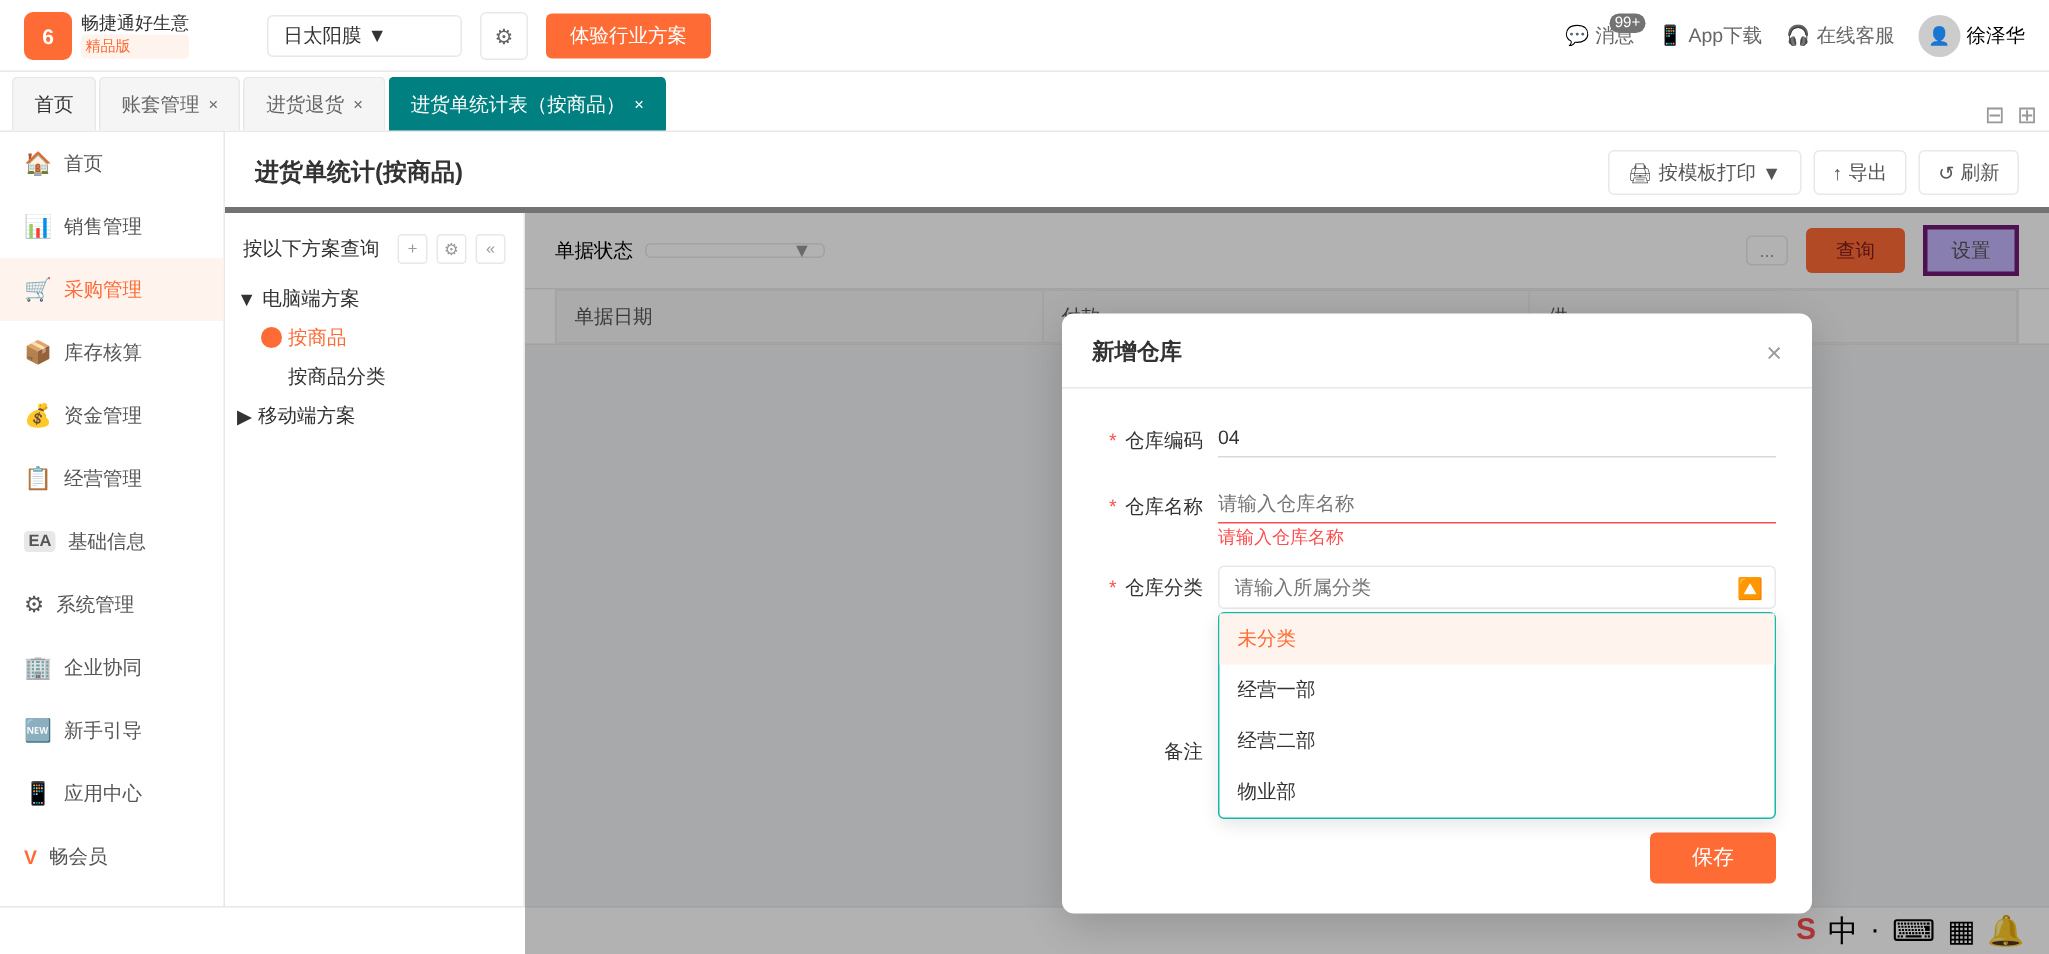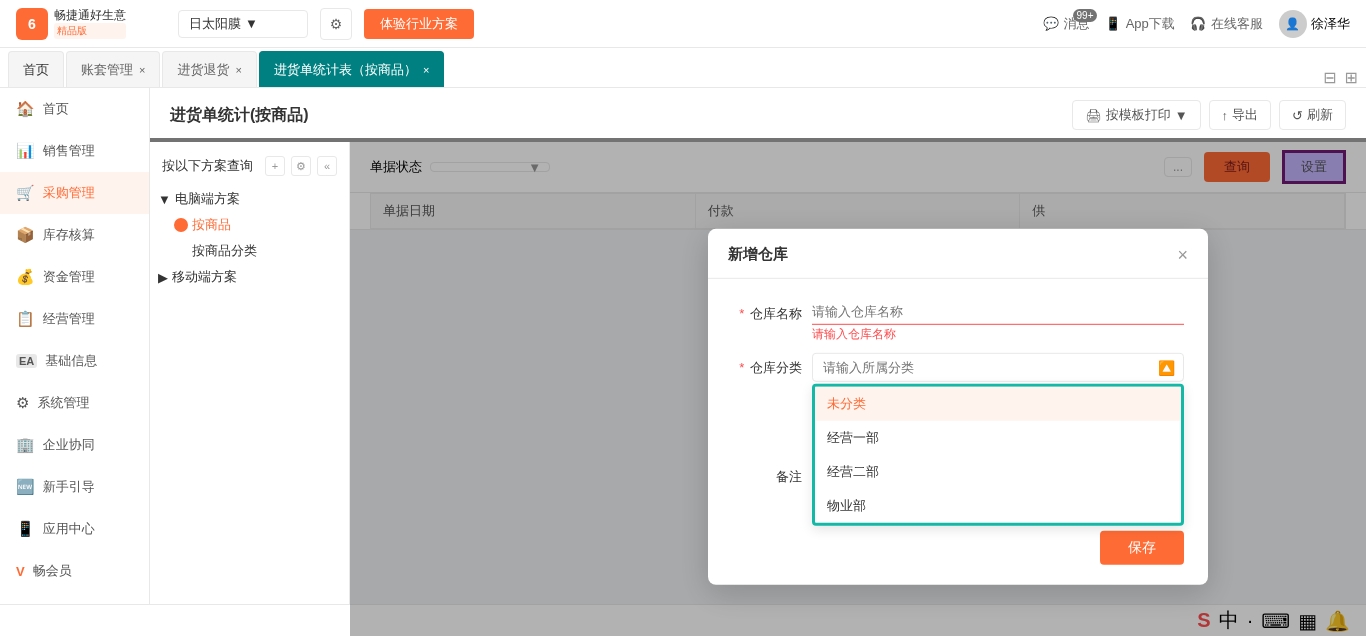"* 仓库编码" div.form-row { html: none -> <div> <div> <span>*</span> <span>仓库编码</span> </div> <input> </div> }
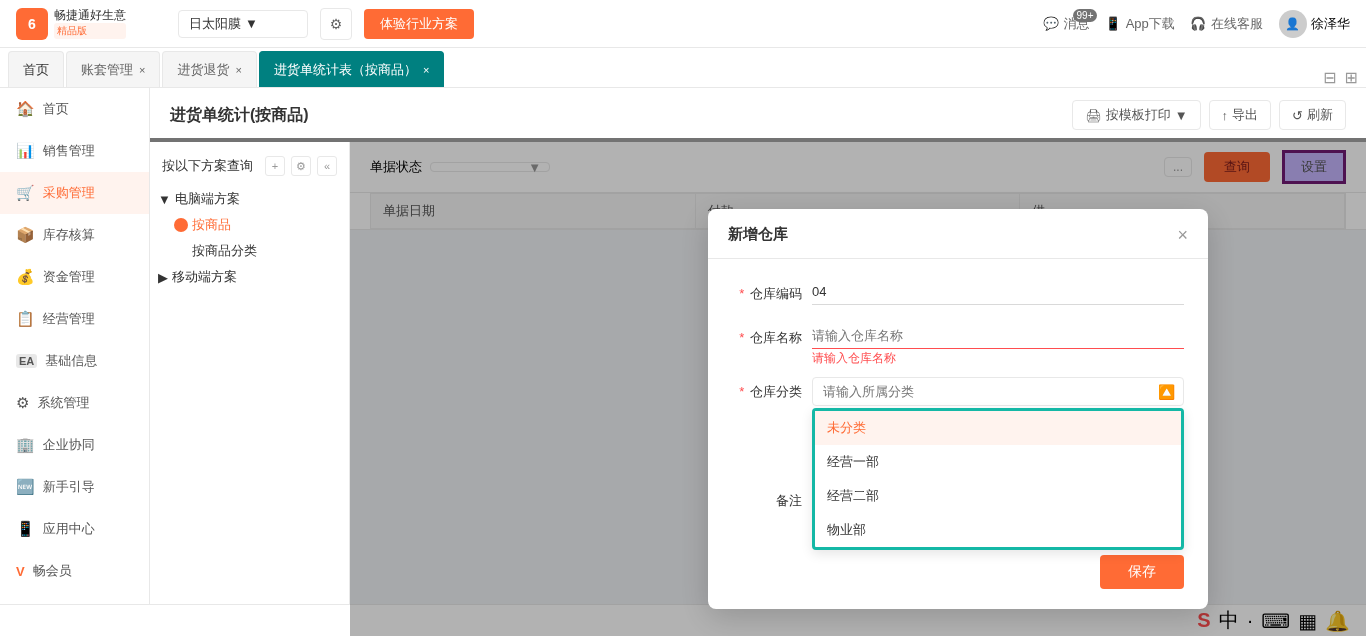"未分类" .dropdown-list { border: 3px solid #14b8a6 -> 1px solid #14b8a6 }
